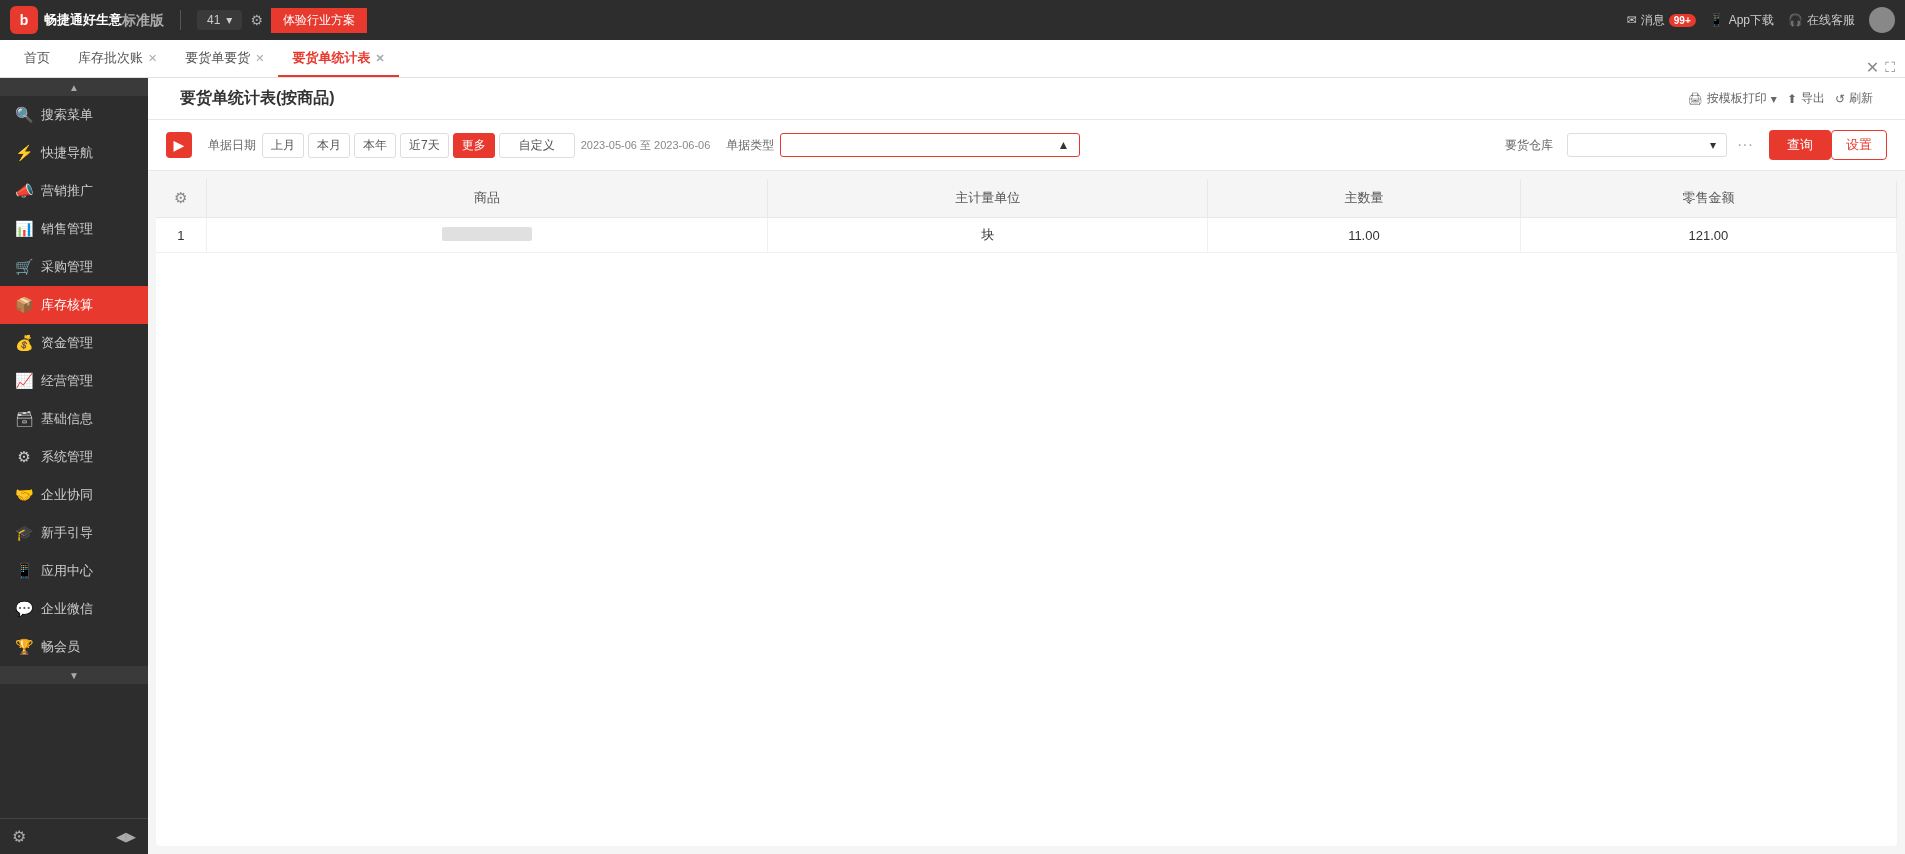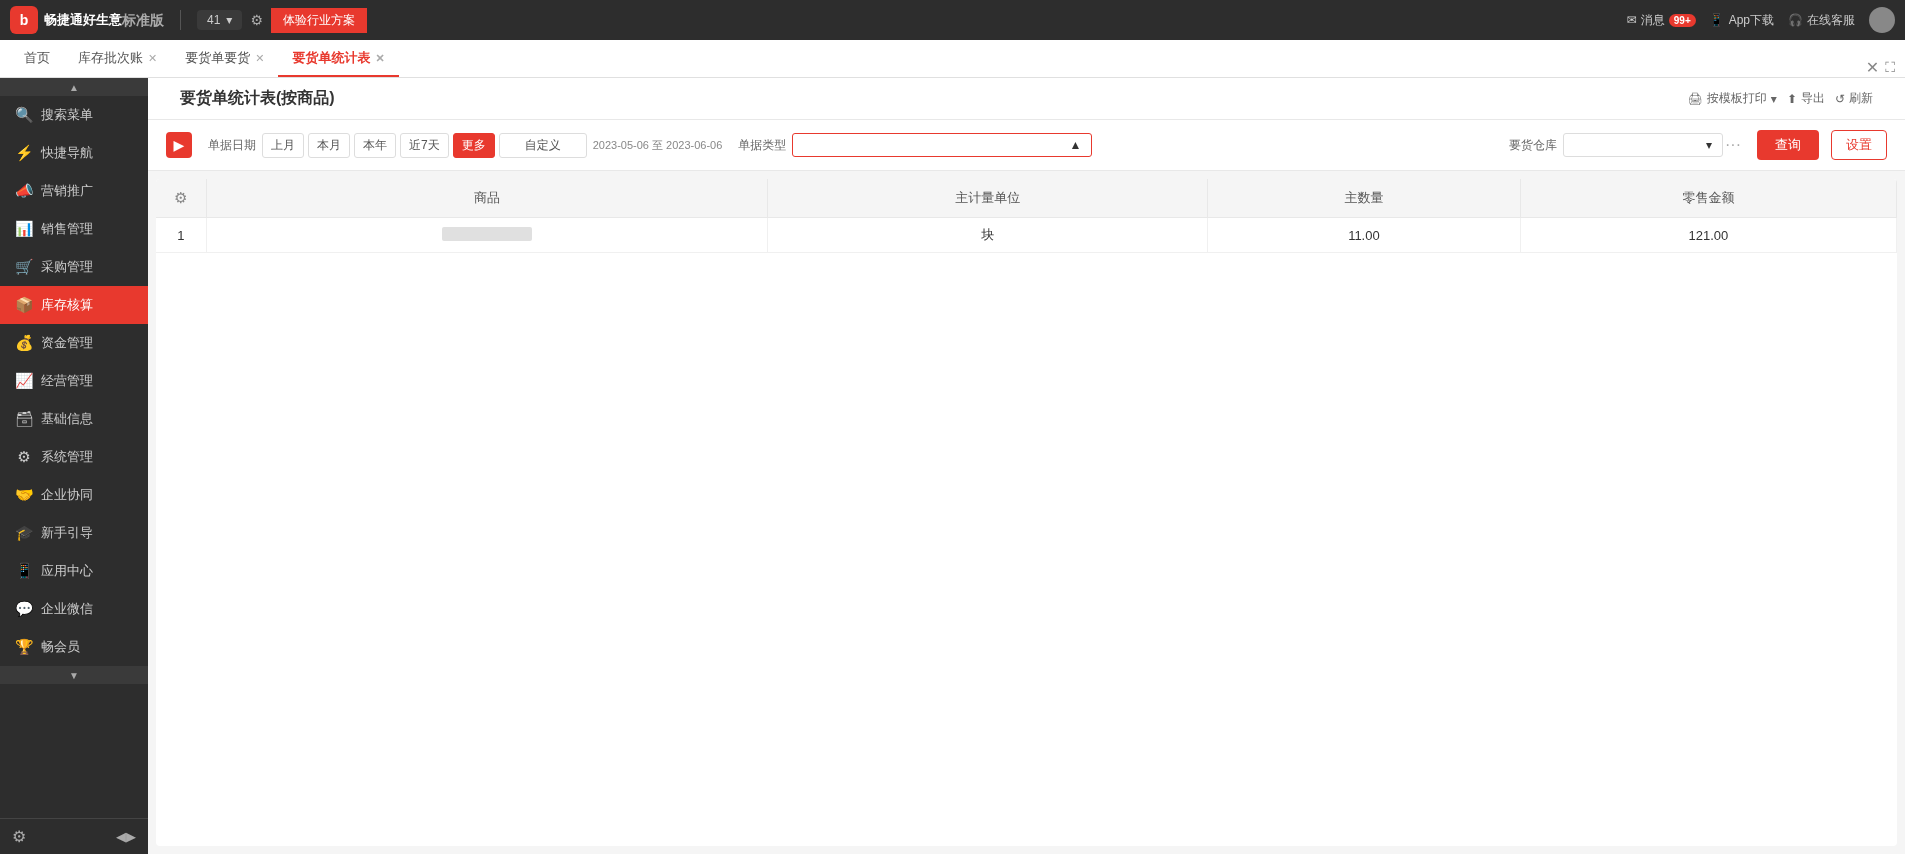"自定义" .custom-btn { padding: 3px 25px -> 3px 19px }
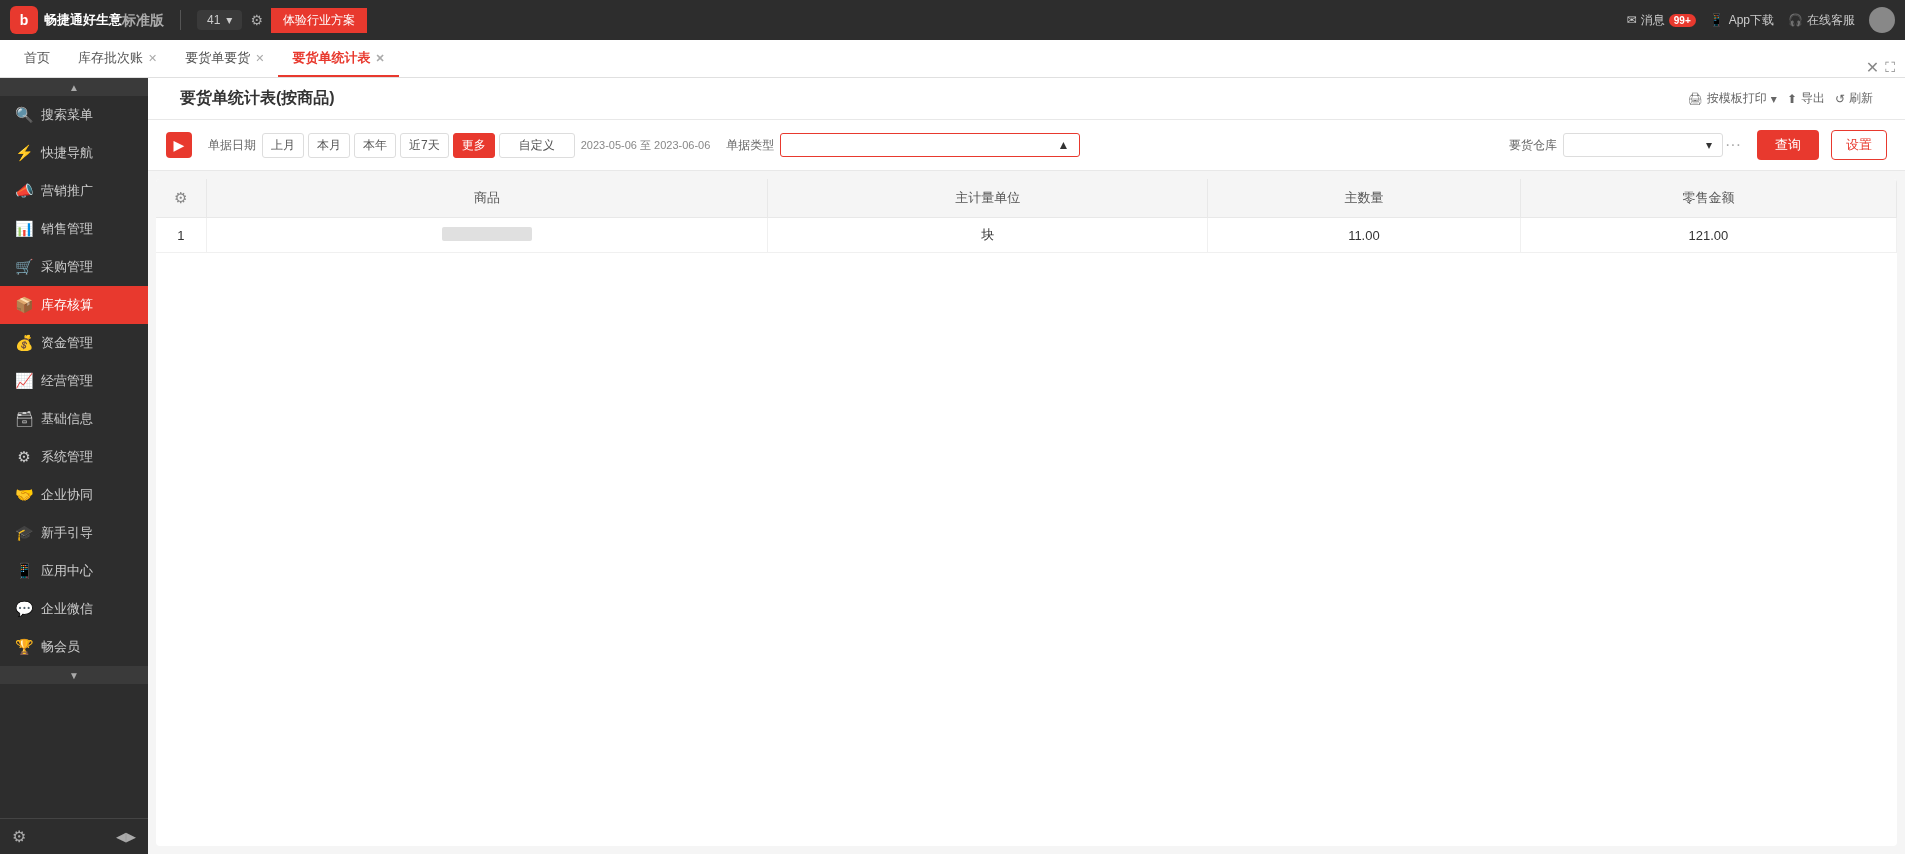"要货仓库" .filter-warehouse-group { gap: 6px -> 14px }
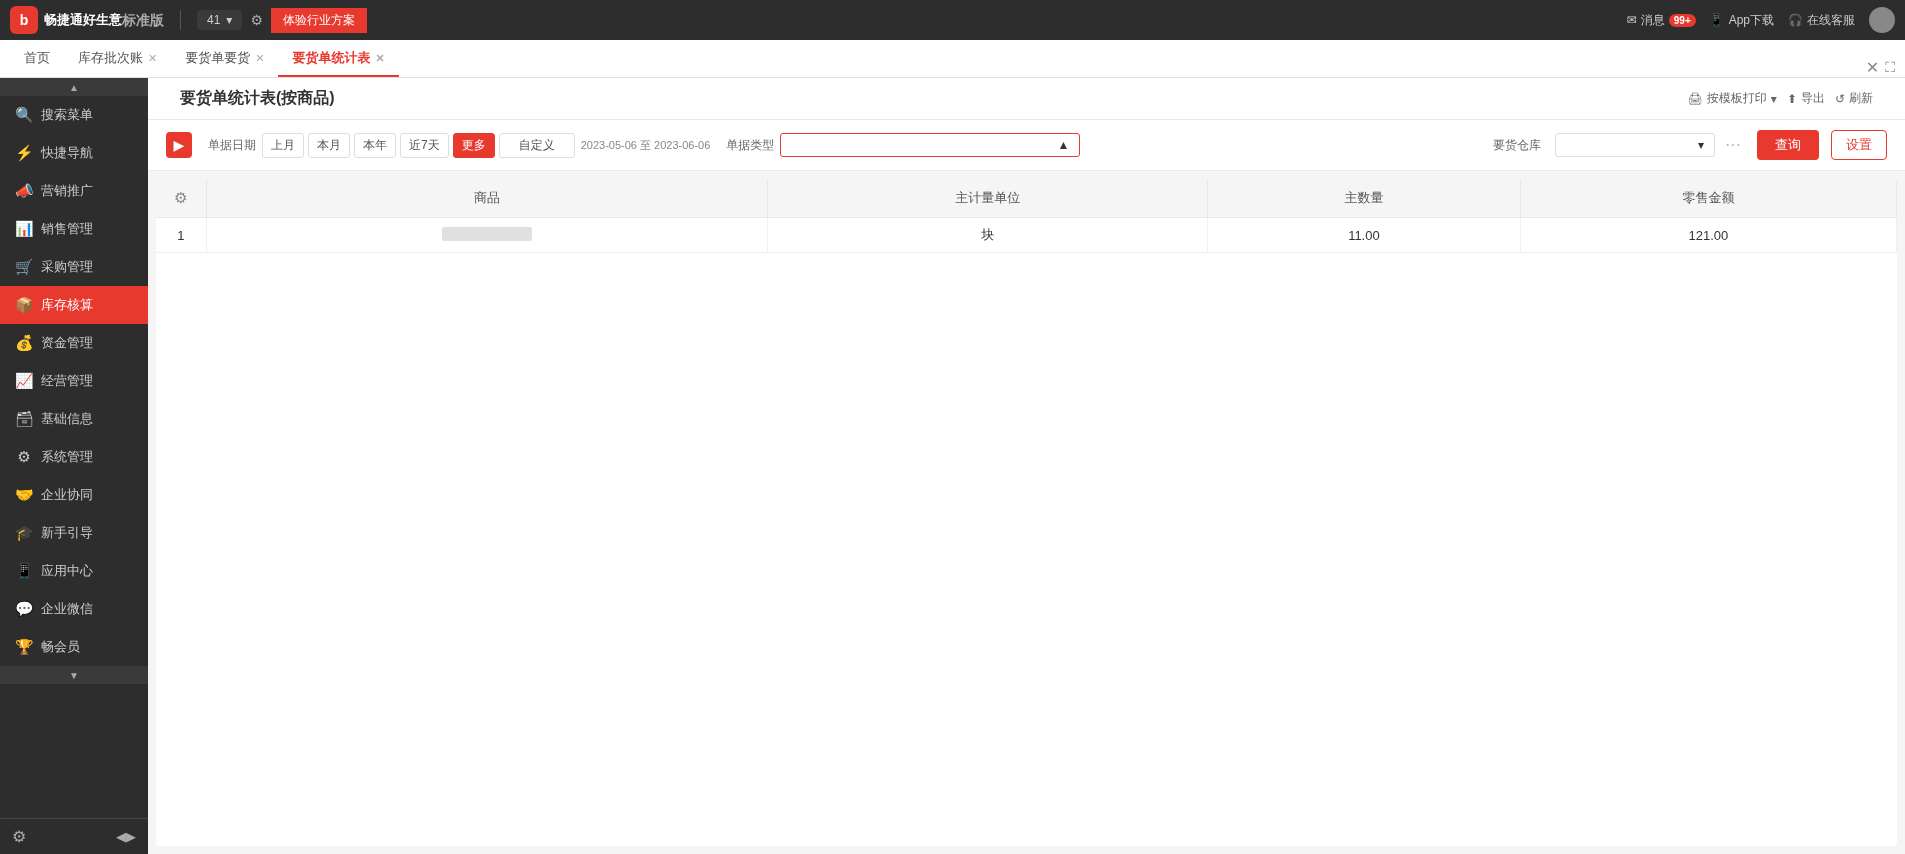"查询" div { gap: 12px -> 0 }
